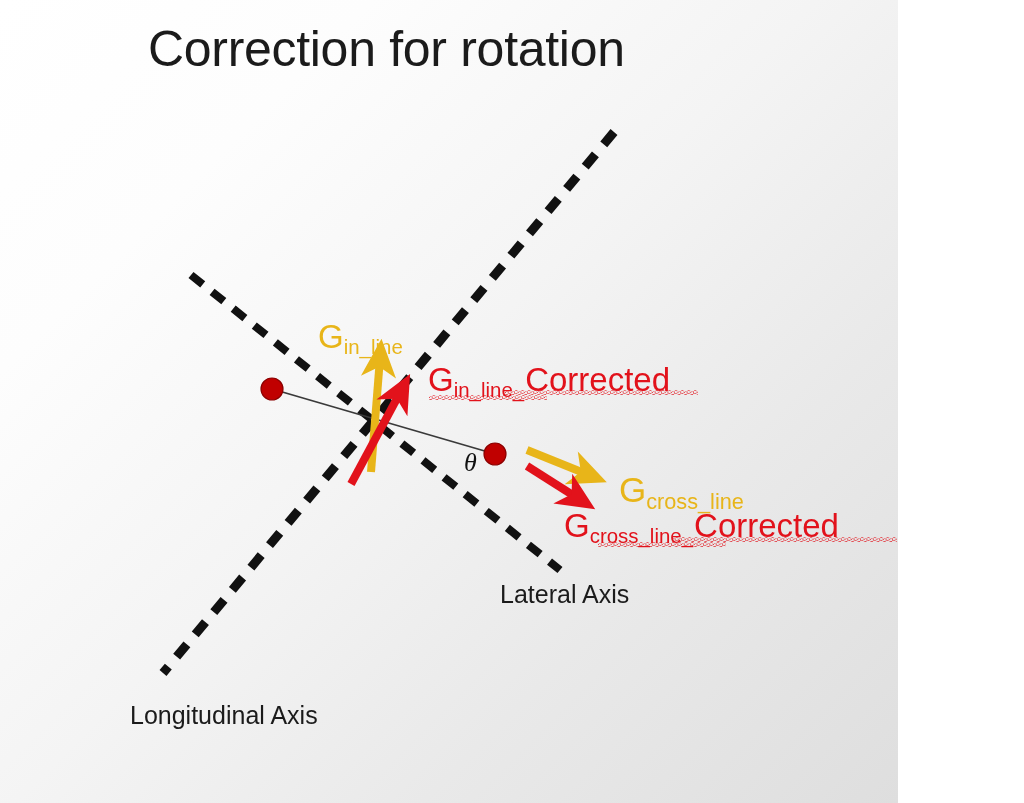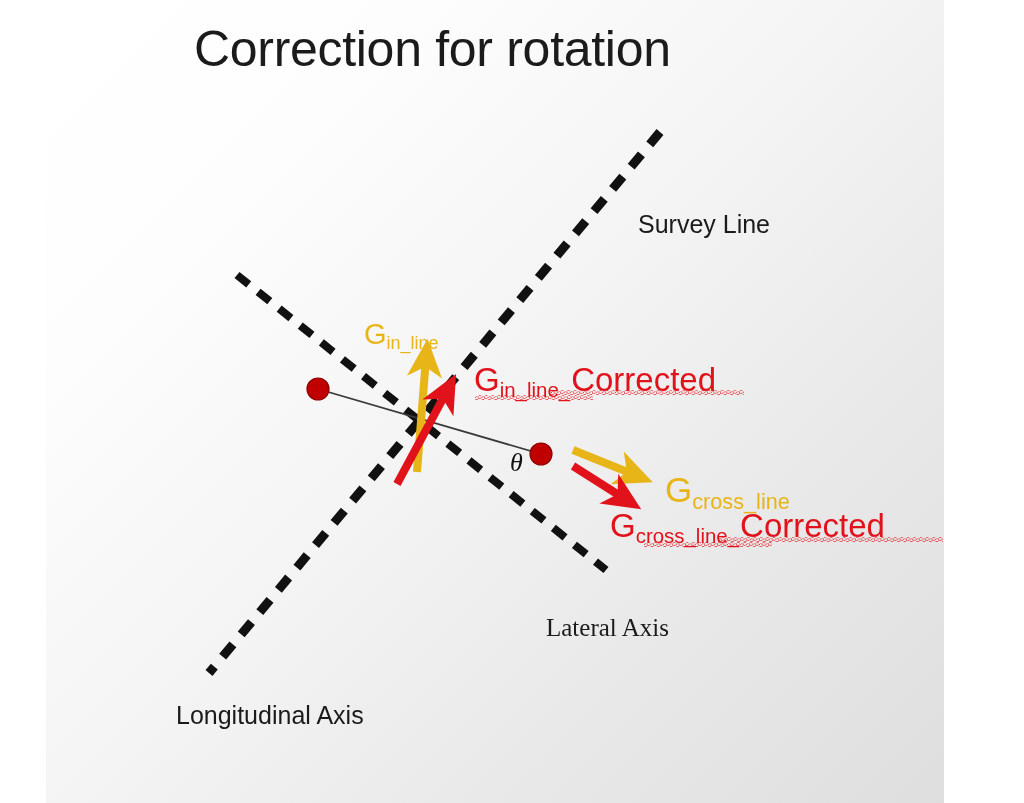"Correction for rotation" #slide { margin-left: 46px -> none }
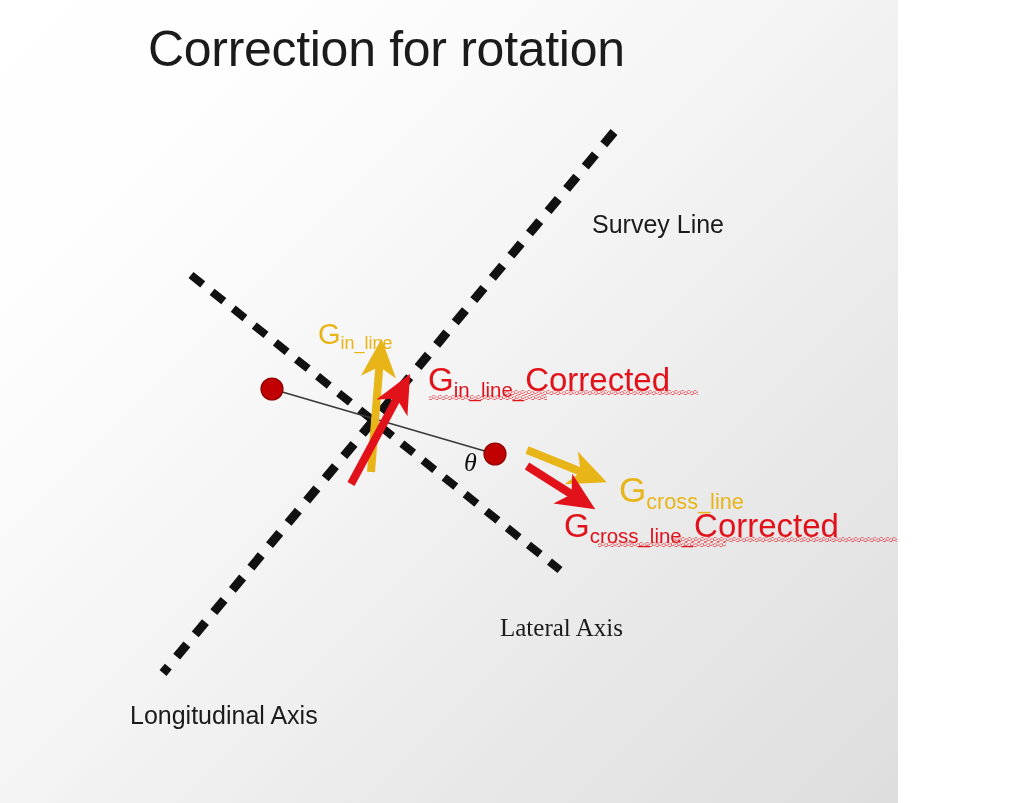"Survey Line" div.txt { html: <div>Survey Line</div> -> none }
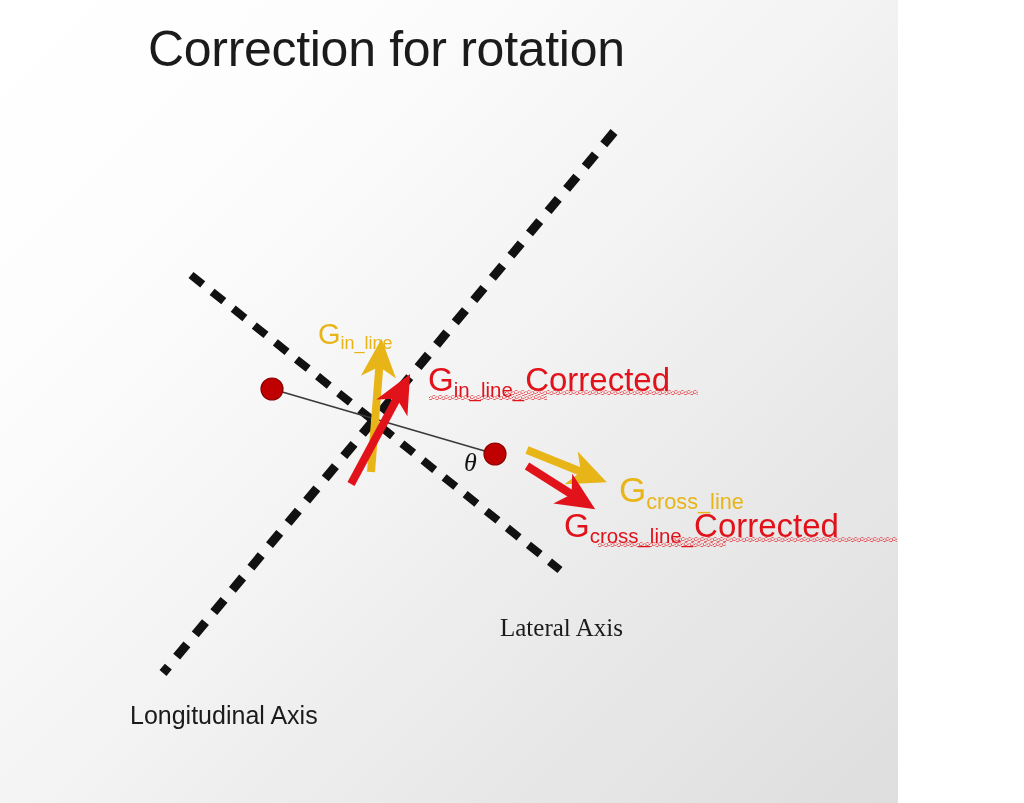"Gin_line" #label-g-in-line { font-size: 29px -> 33px }
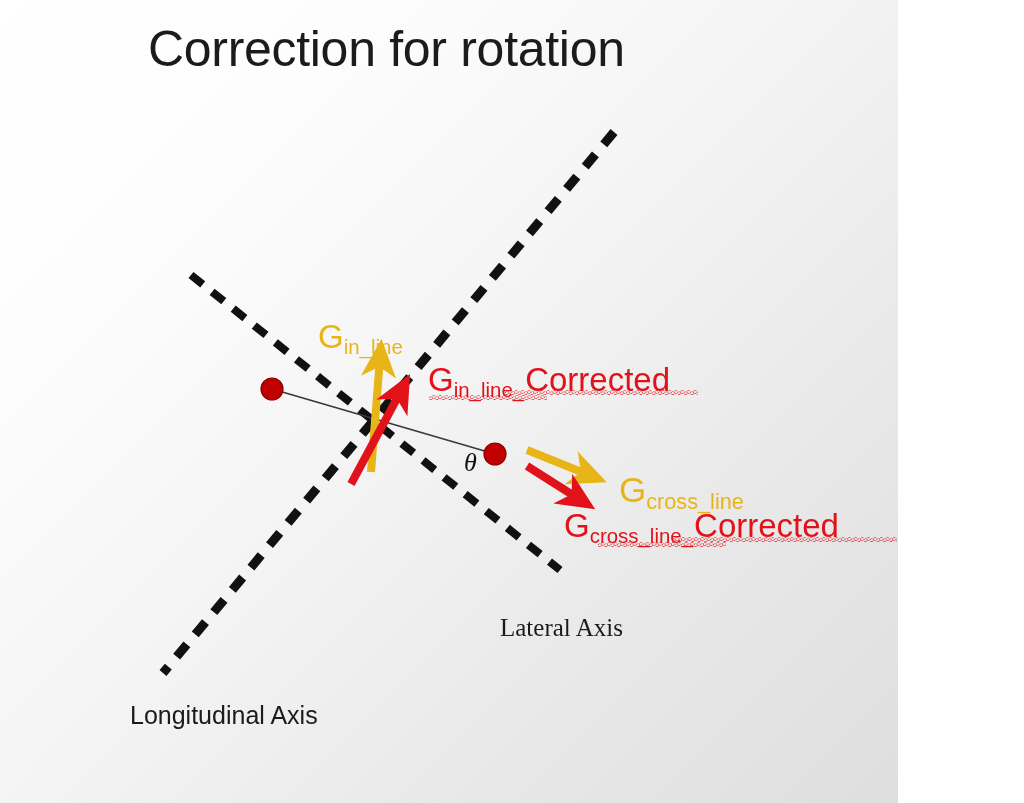"Lateral Axis" #label-lateral-axis { font-family: Liberation Serif, serif -> none; top: 615px -> 582px }
